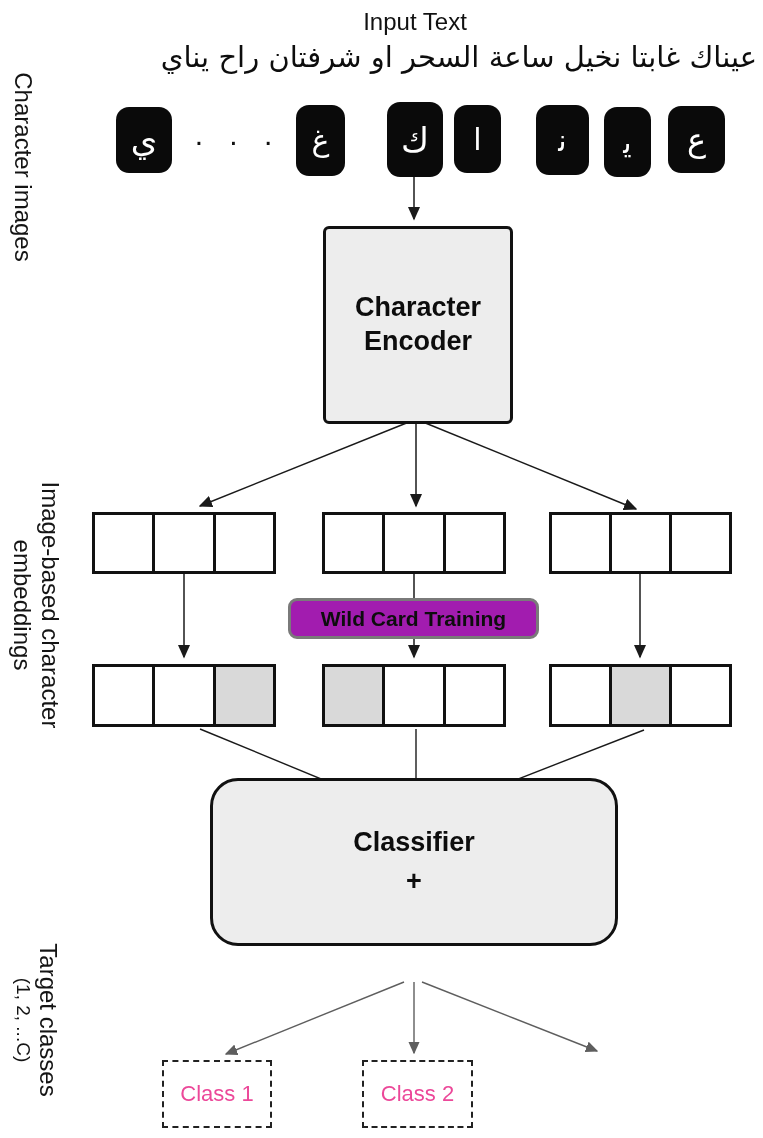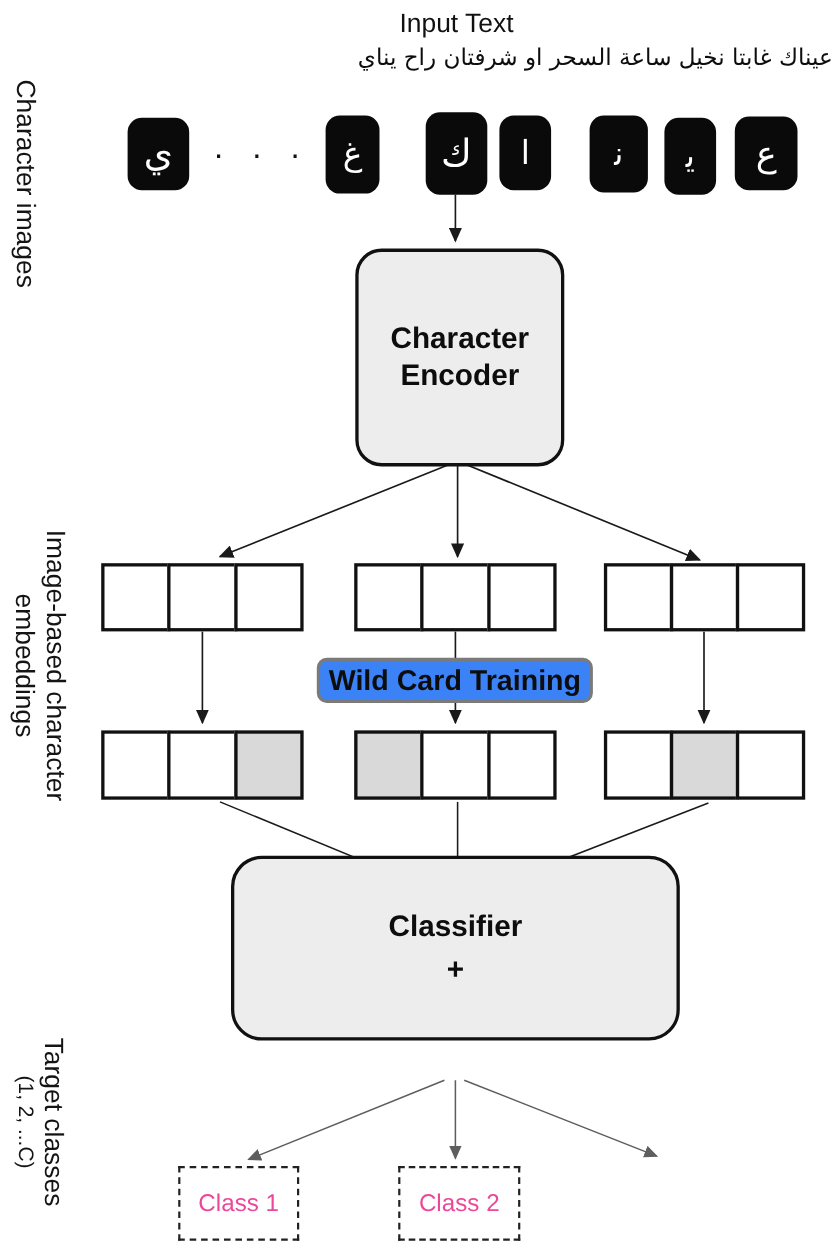"عيناك غابتا نخيل ساعة السحر" .arabic { font-size: 21px -> 29px }
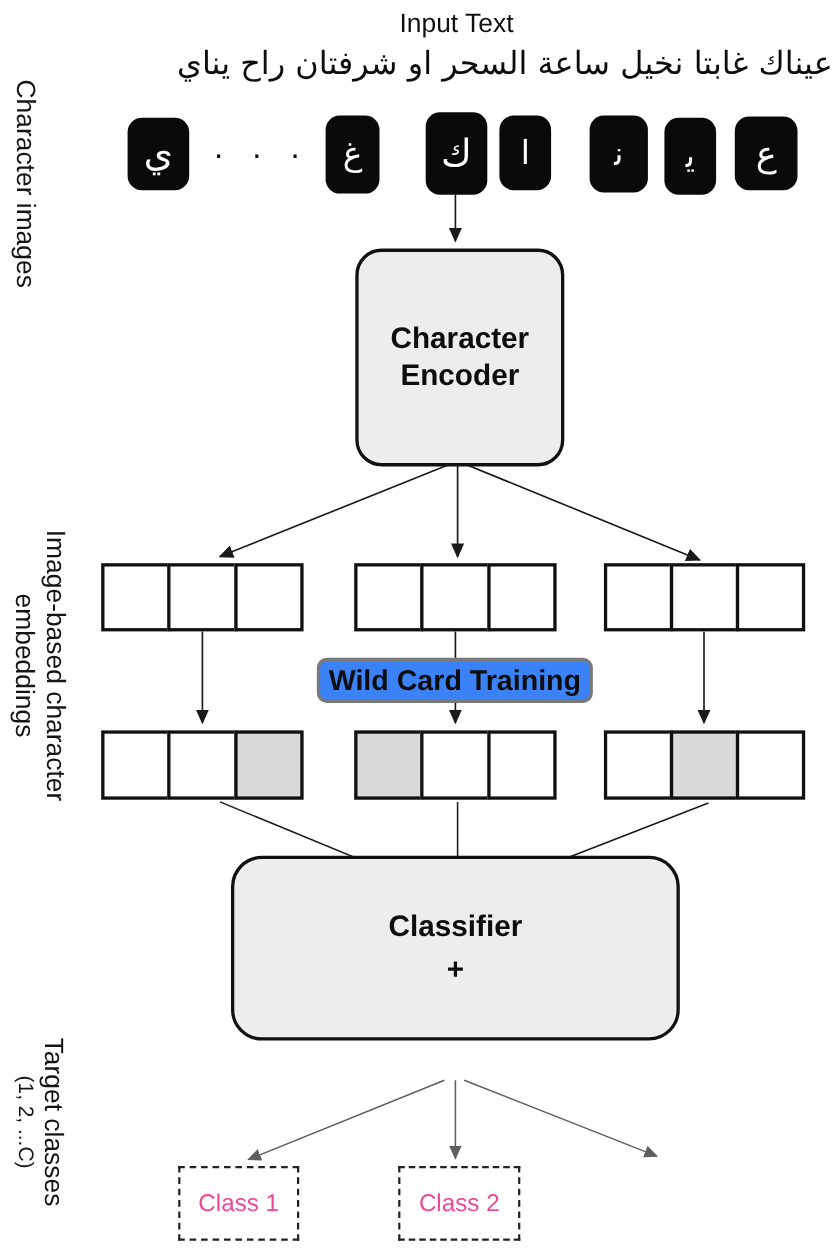"Character Encoder" #encoder { border-radius: 24px -> 6px }
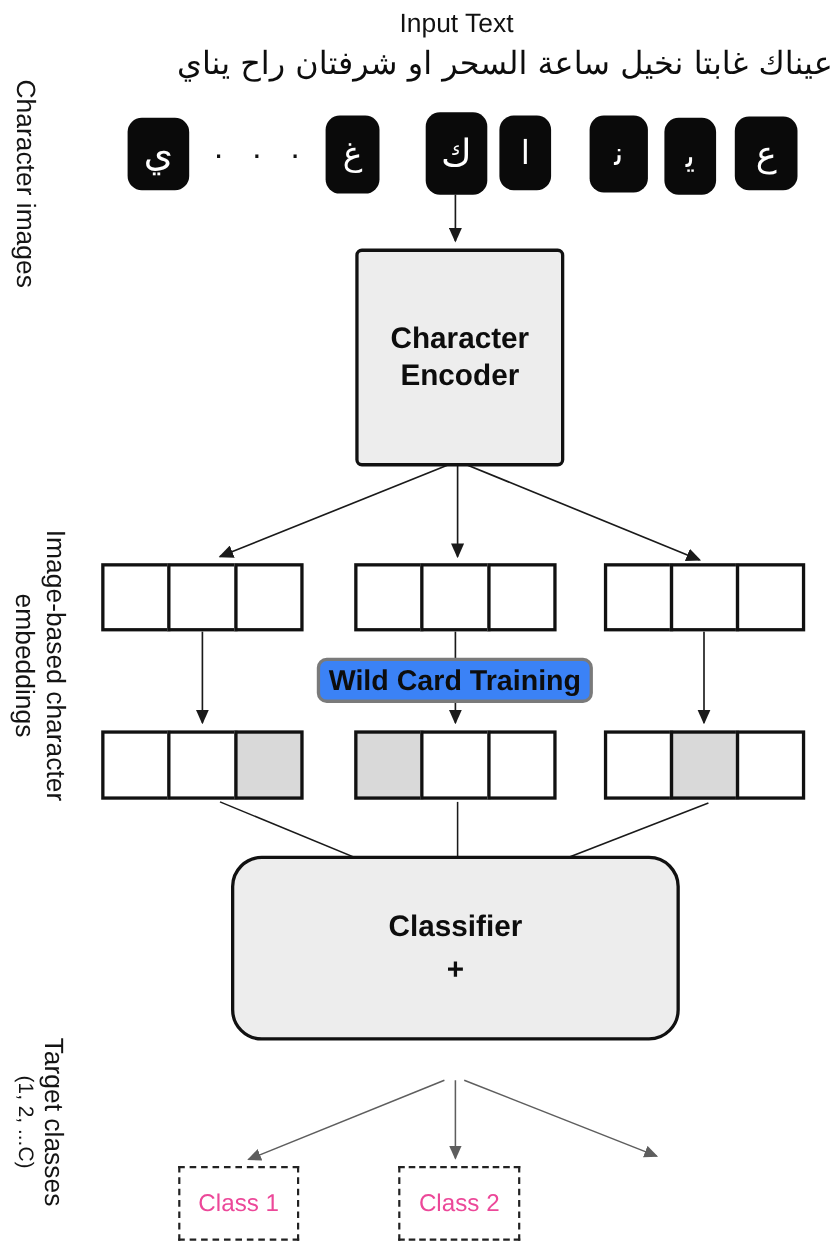"Wild Card Training" #wildcard { background: #3b82f6 -> #a21caf; font-size: 26px -> 21px }
